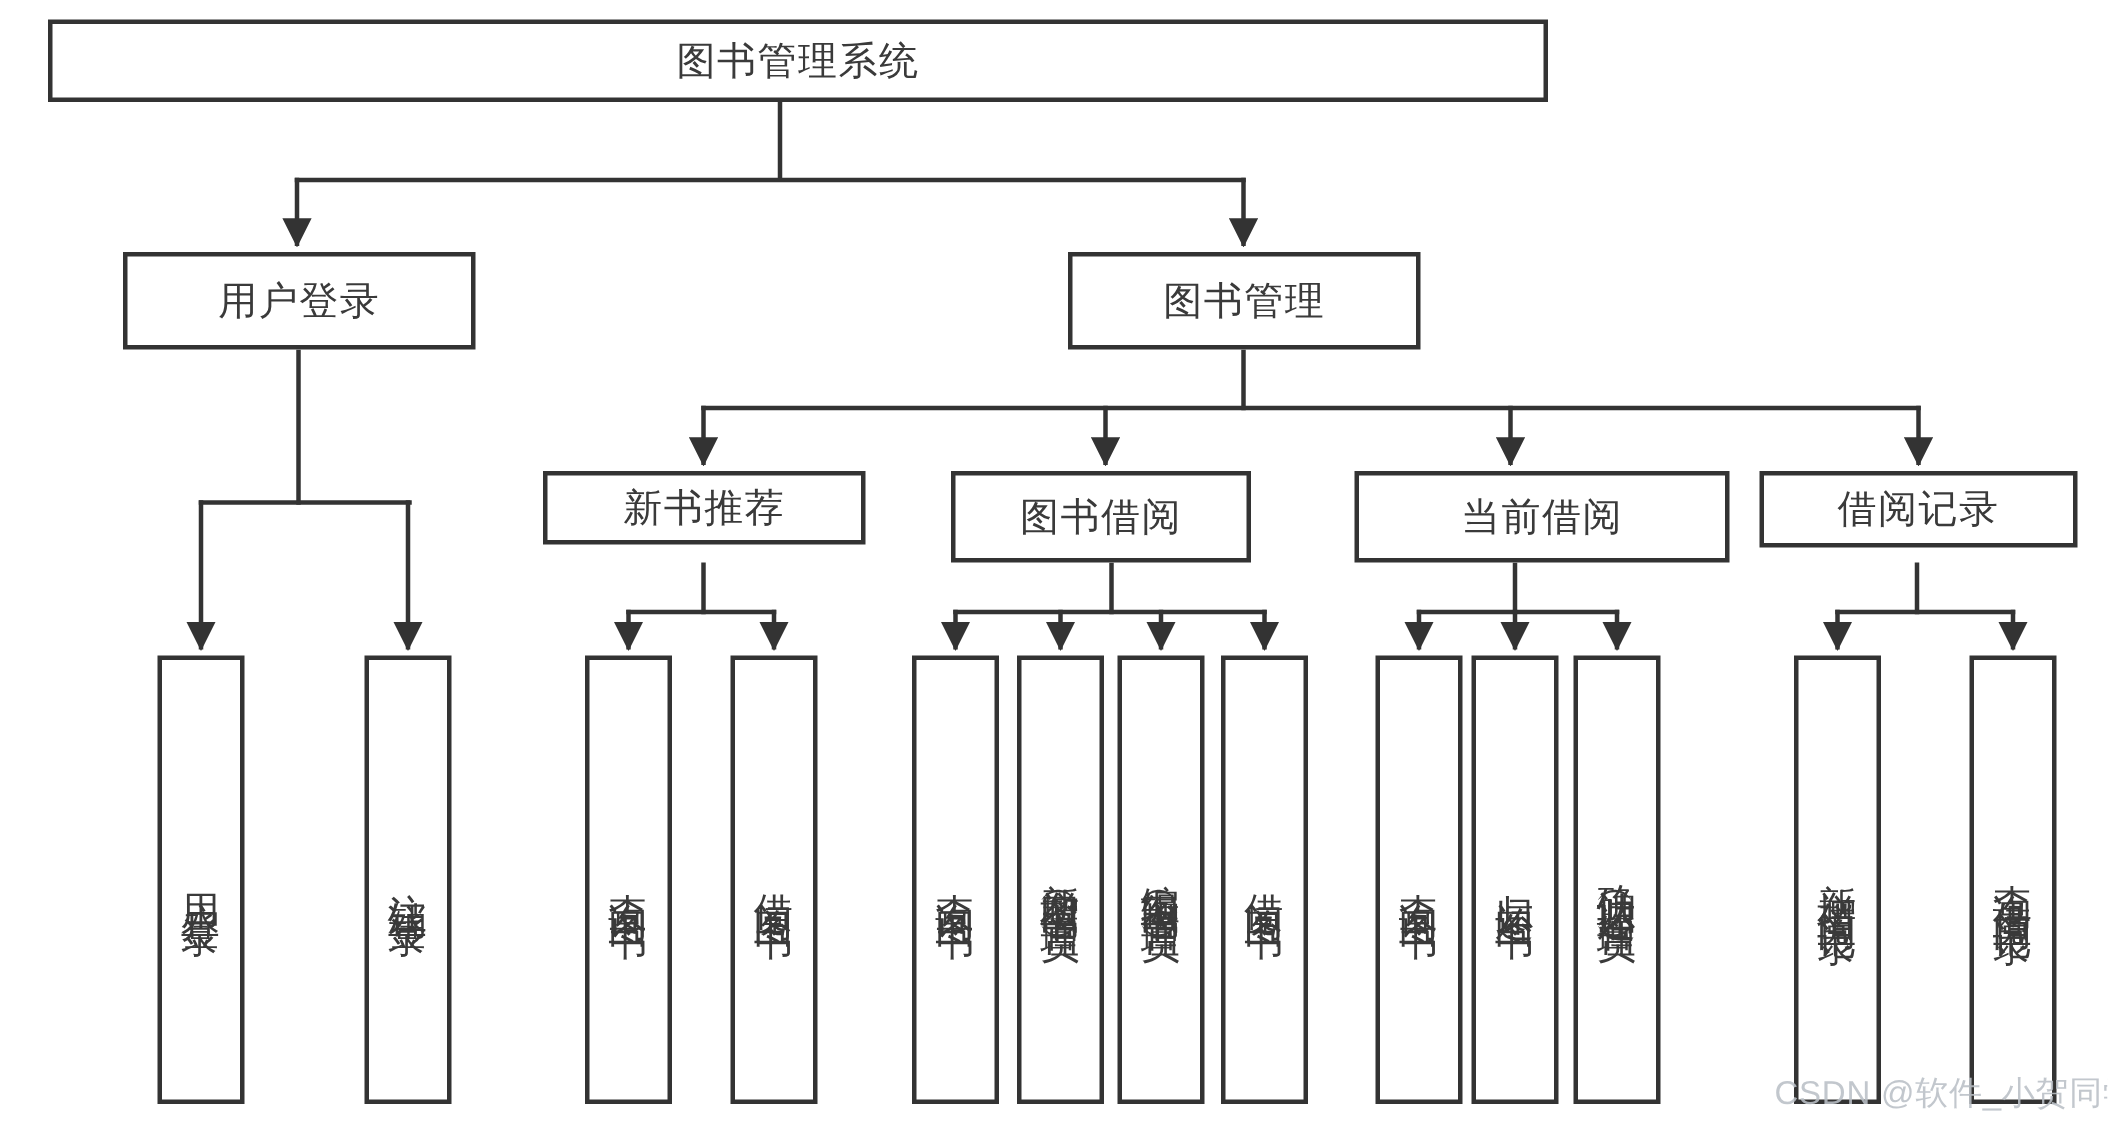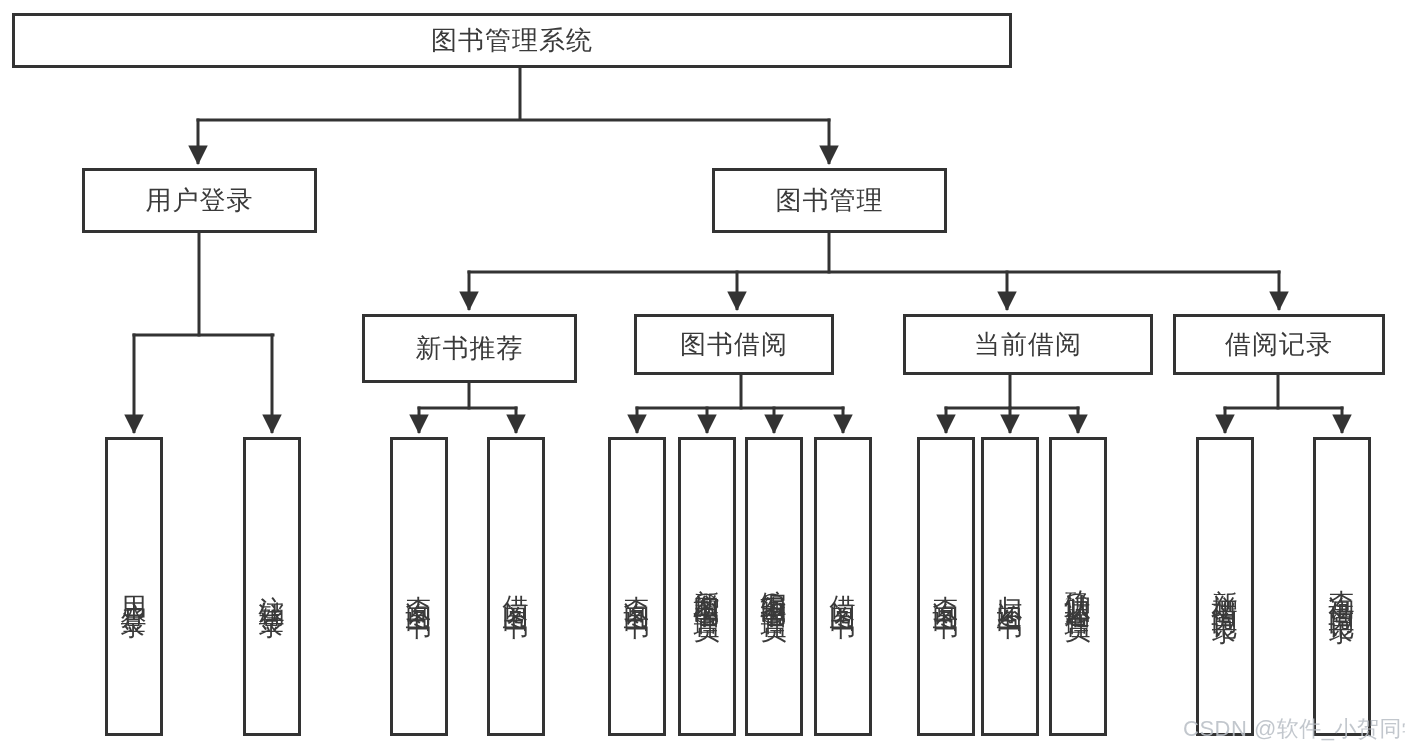"图书管理系统" div.node { left: 12px -> 32px }
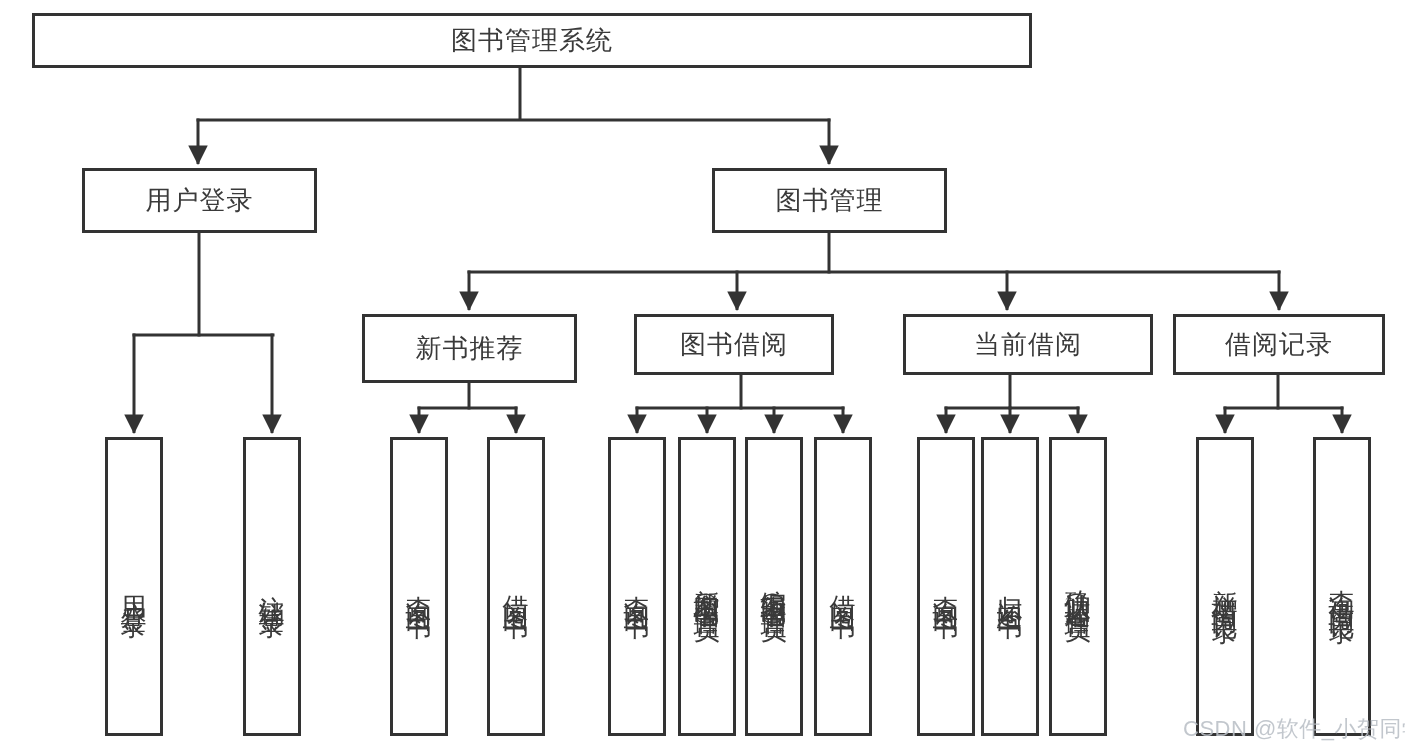"新书推荐" div.node { height: 69px -> 49px }
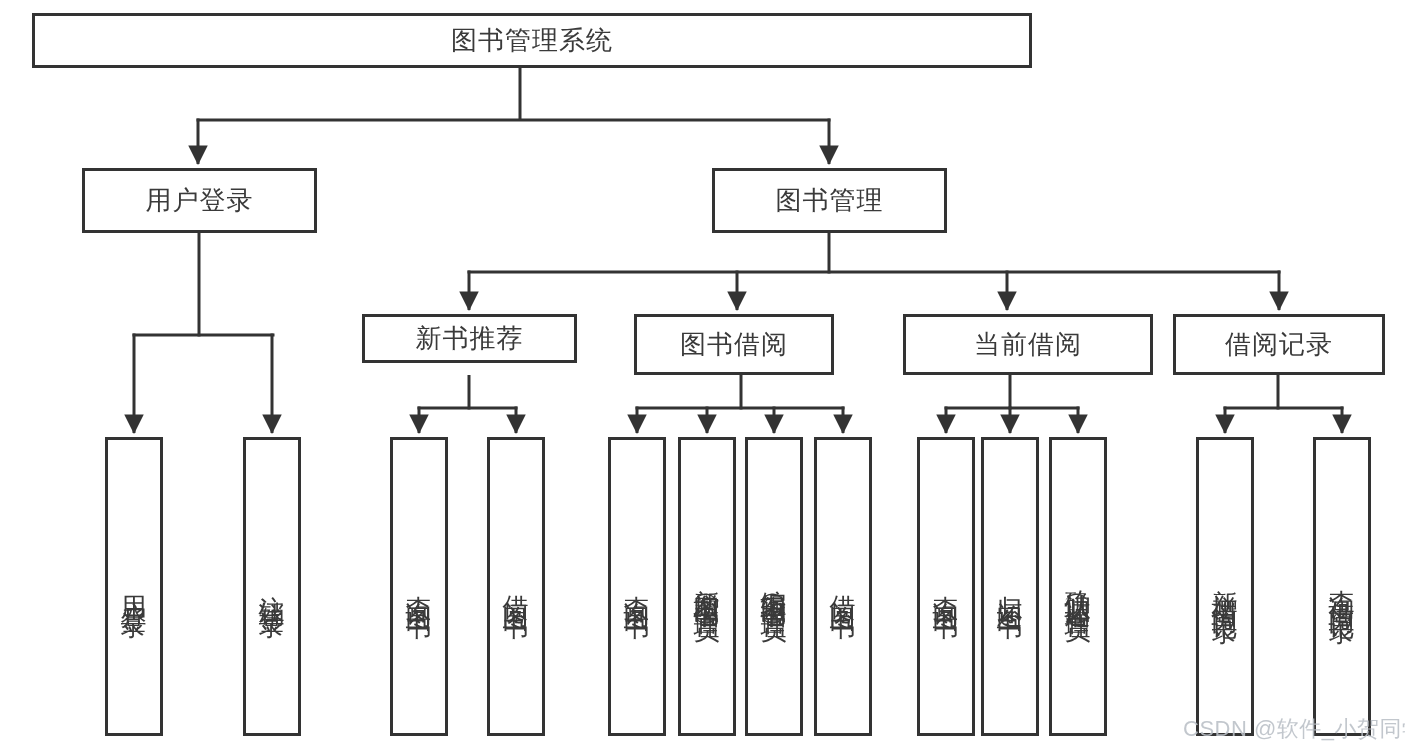"借阅记录" div.node { height: 61px -> 51px }
